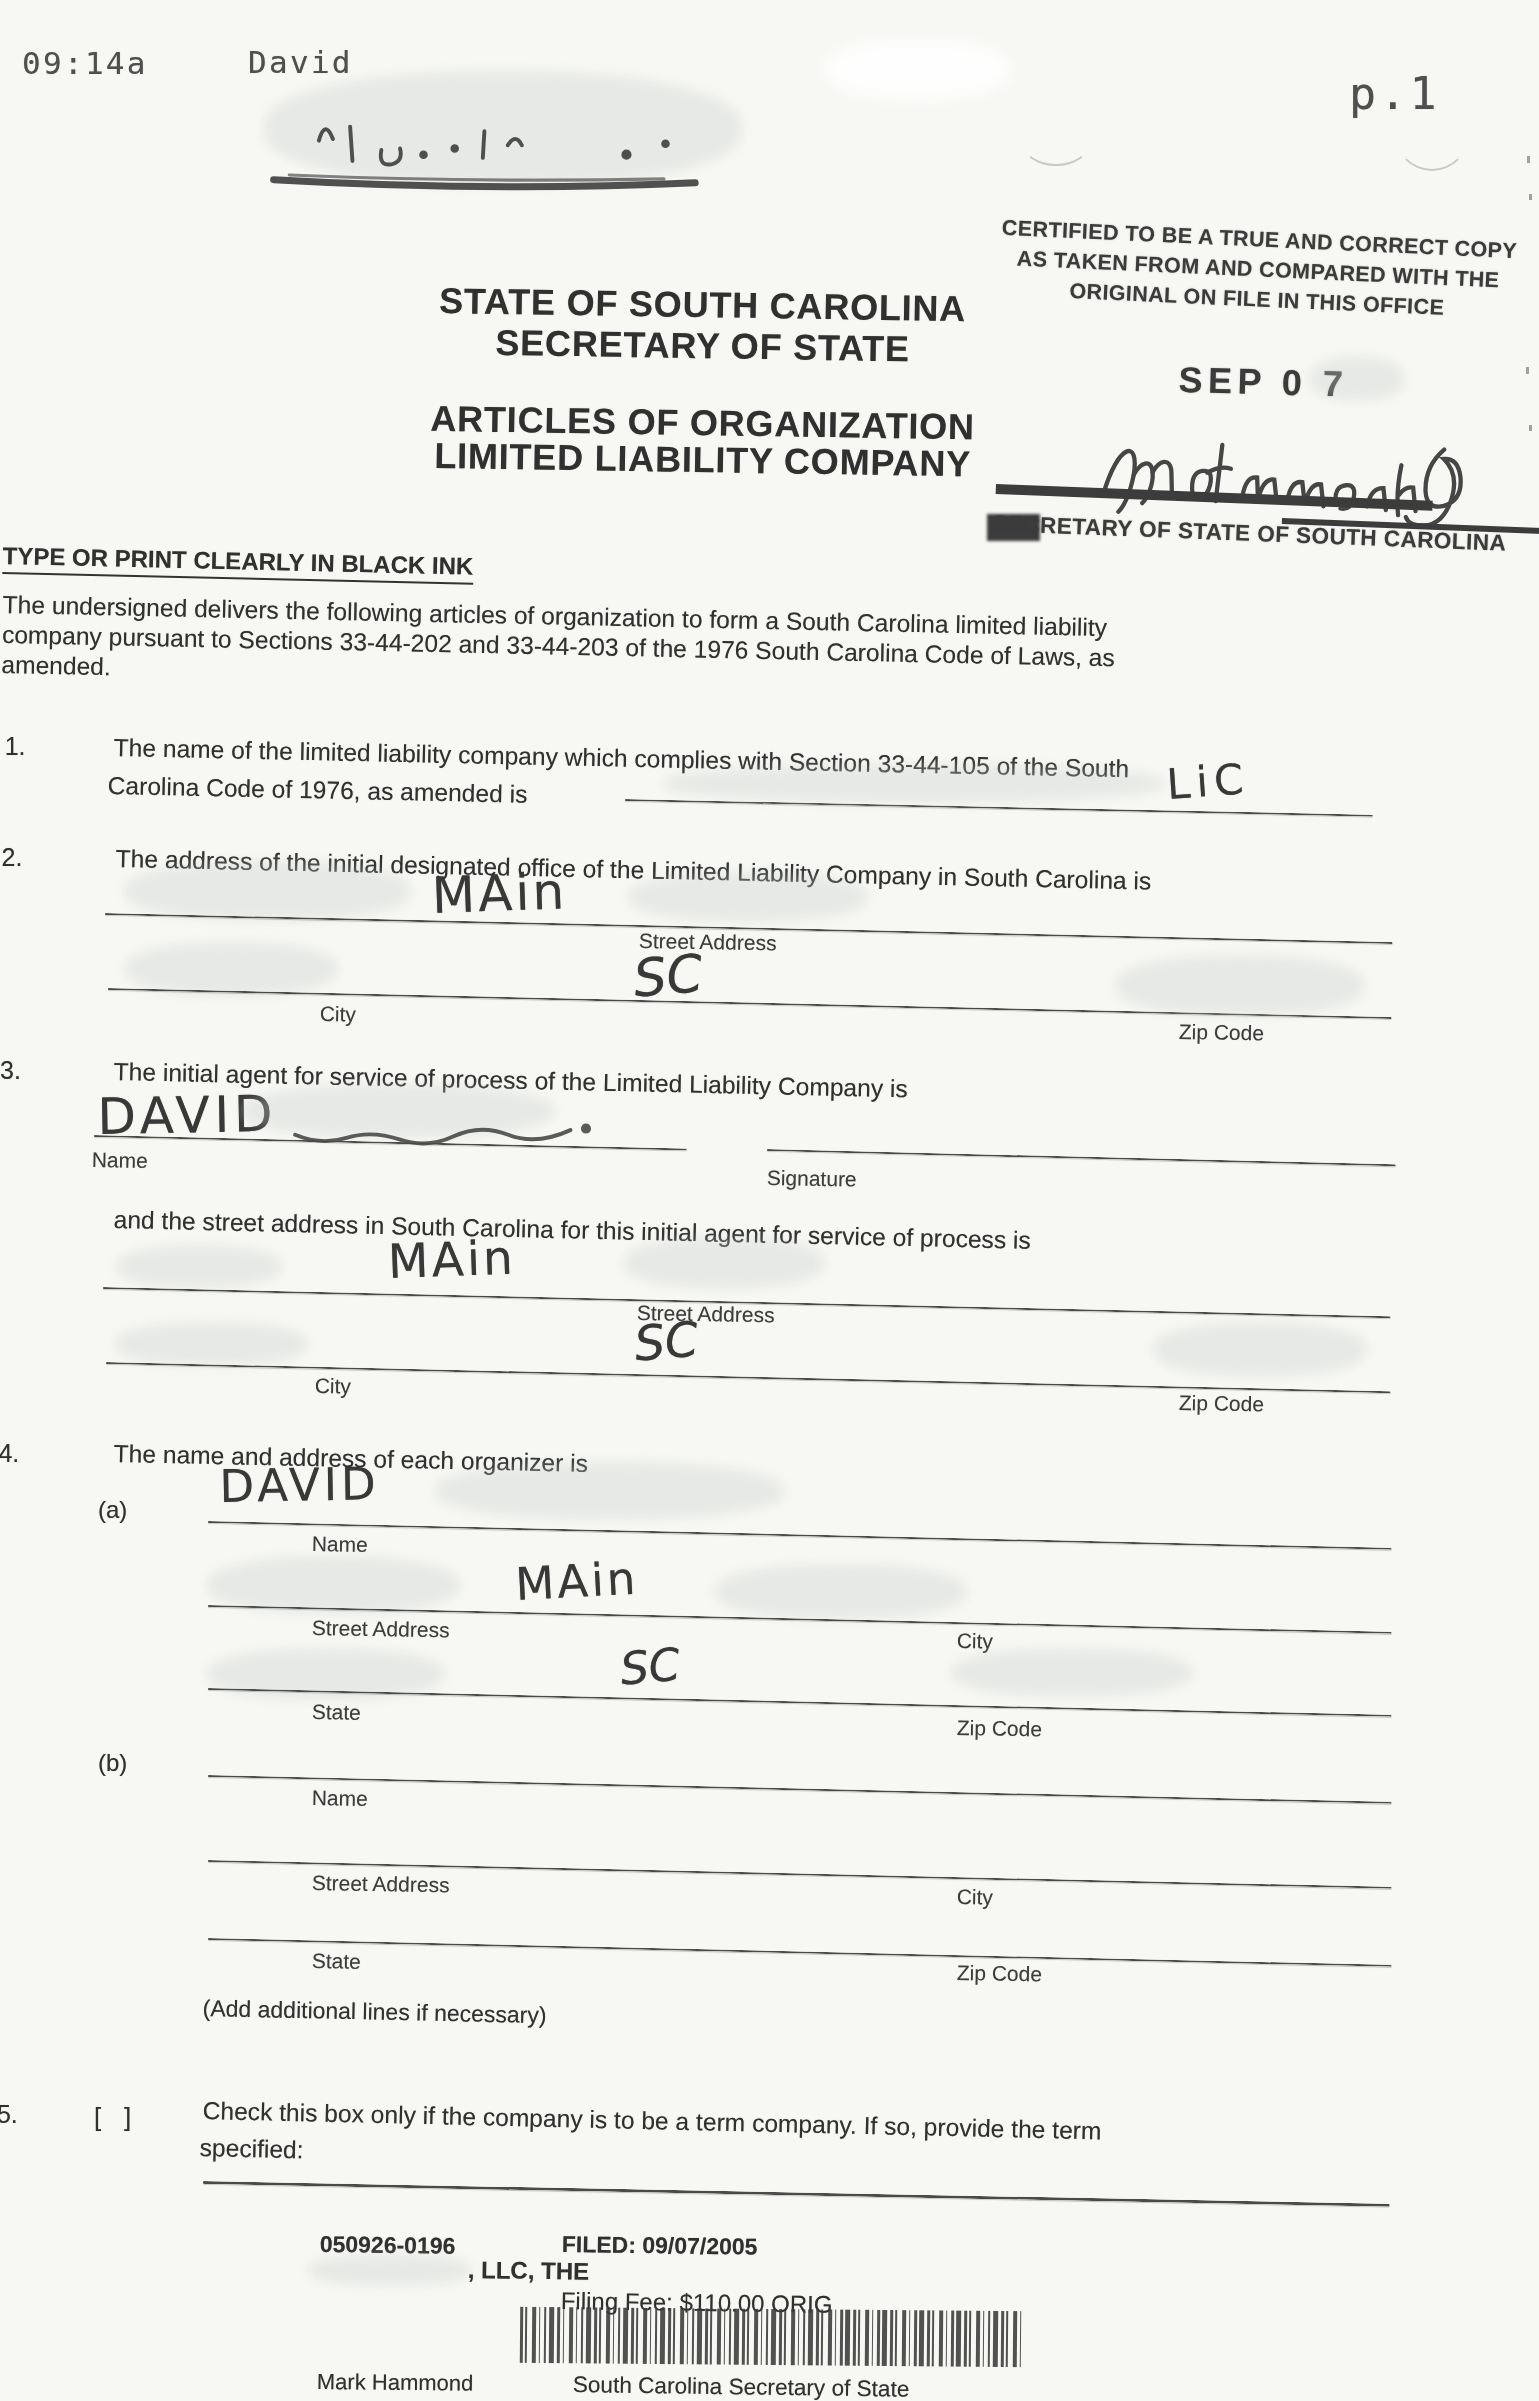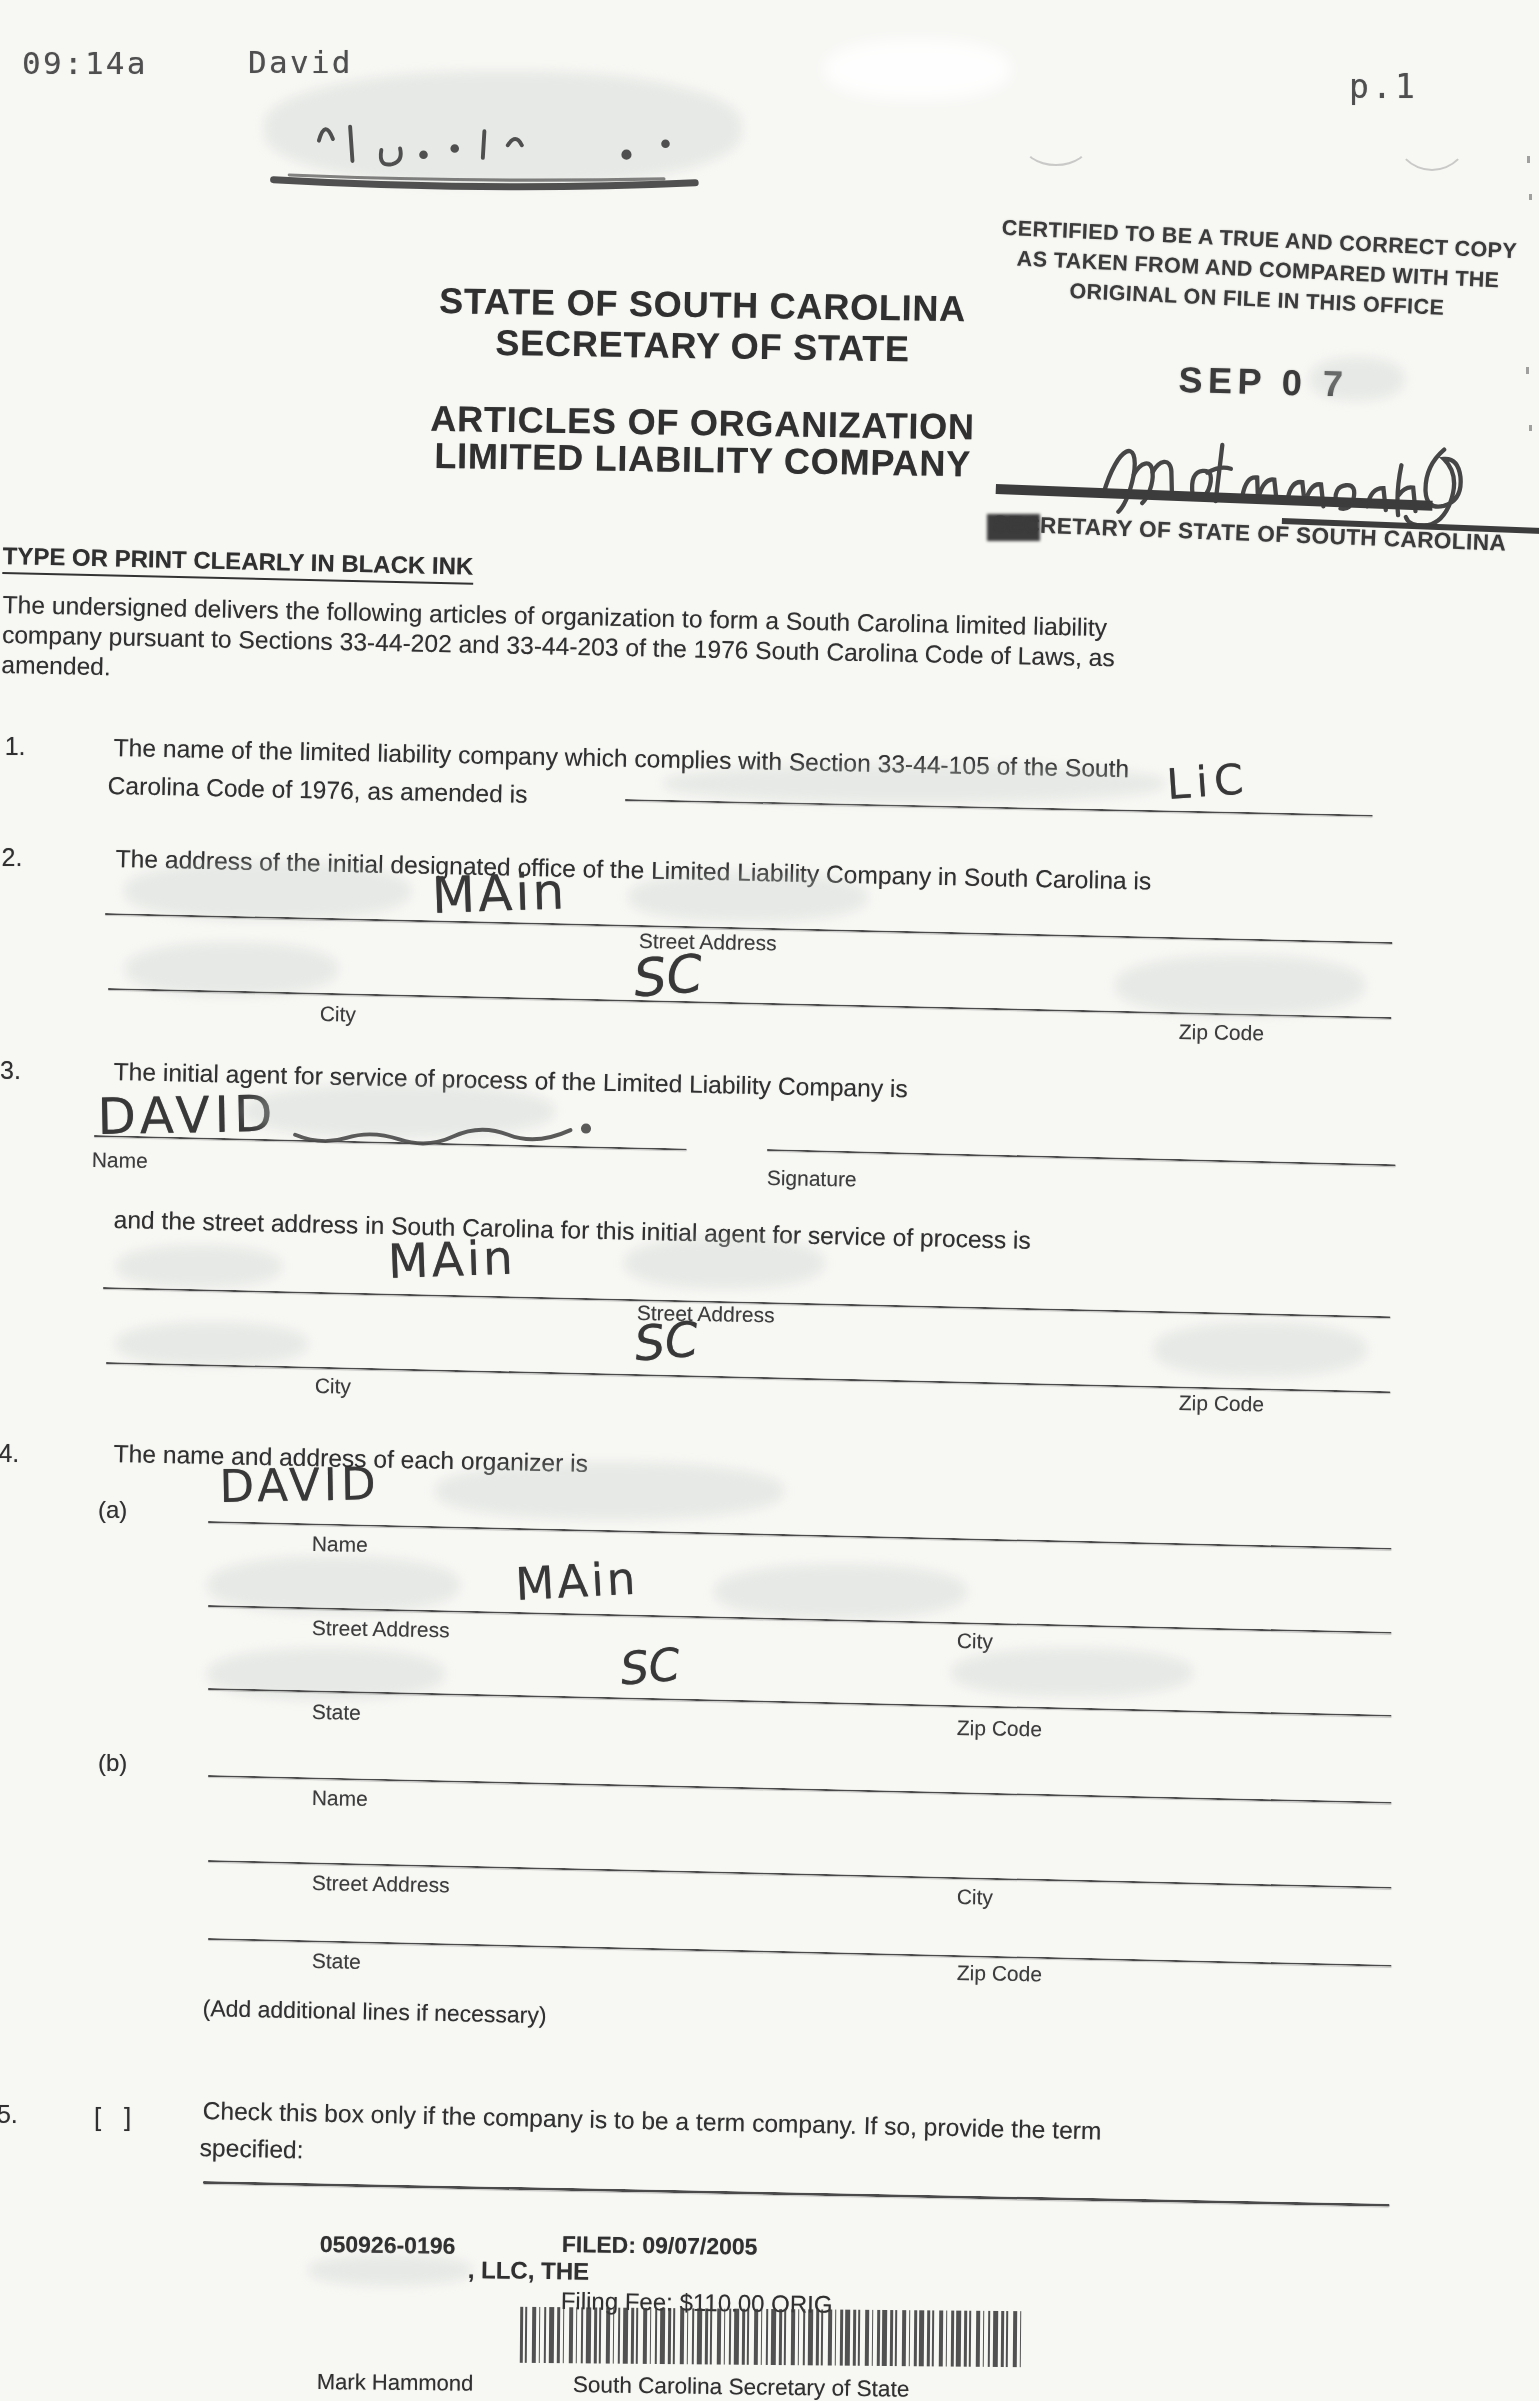"p.1" div.t { font-size: 33px -> 45px }
